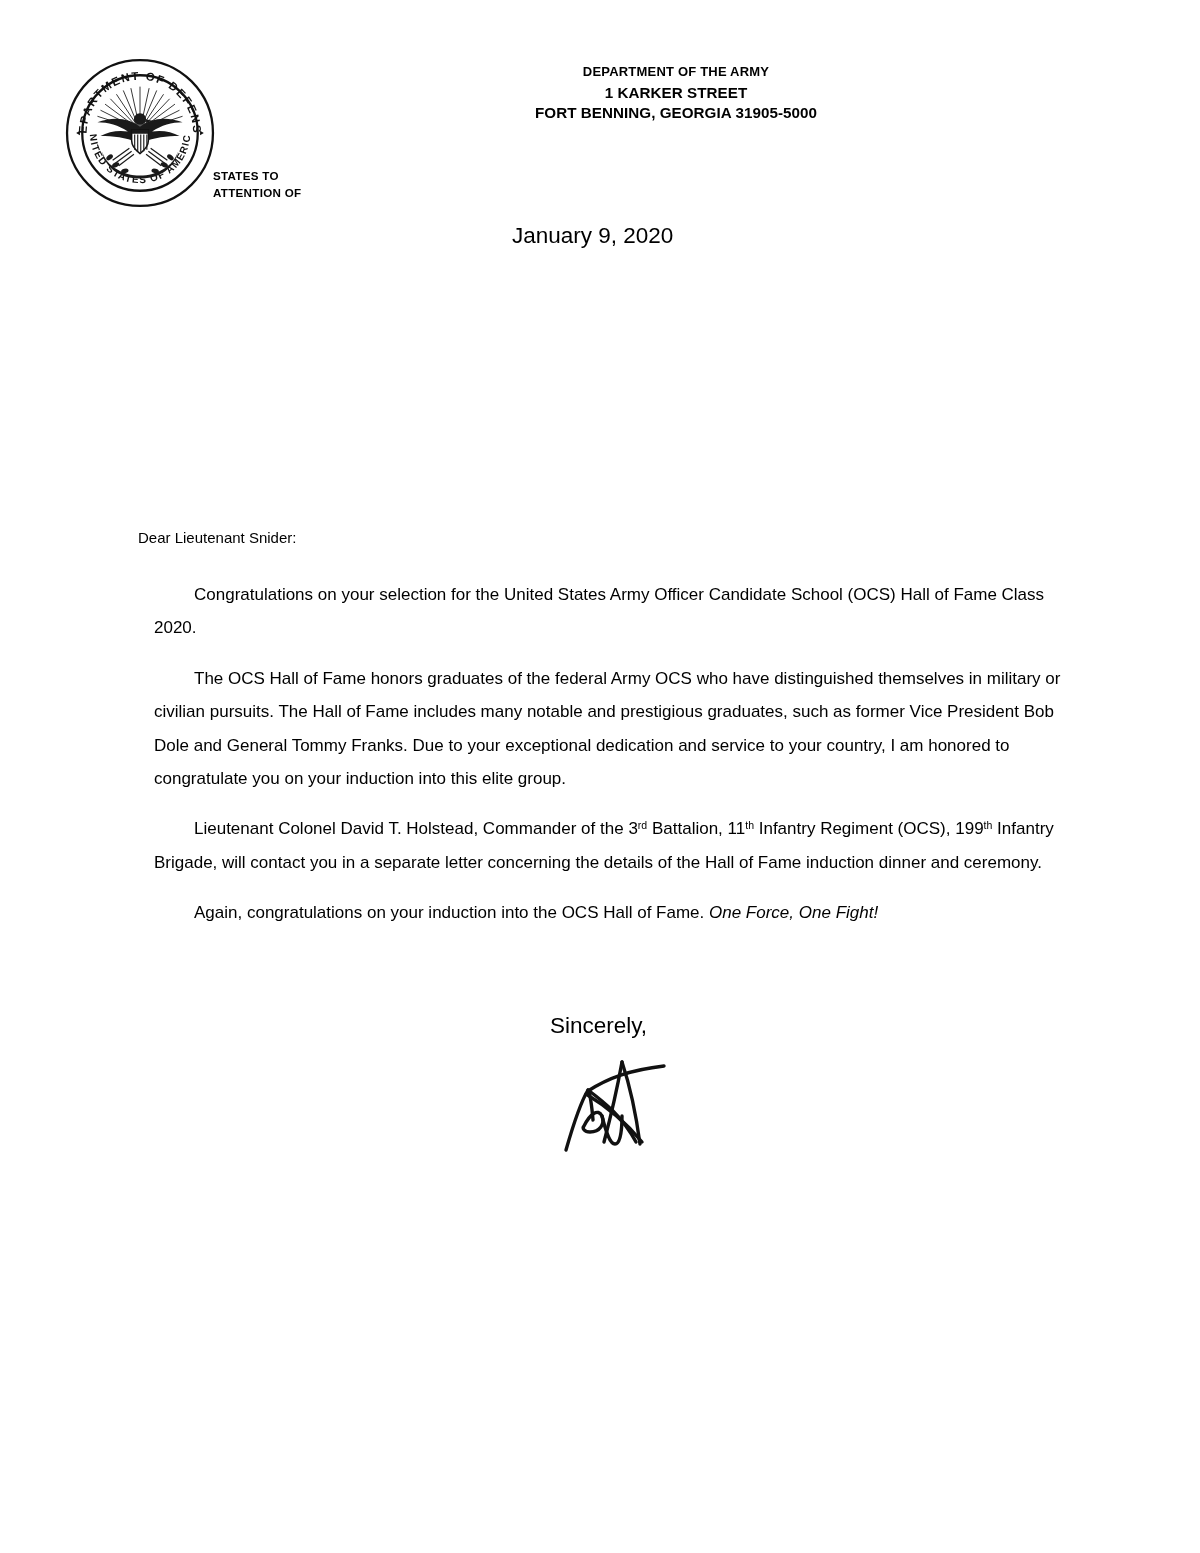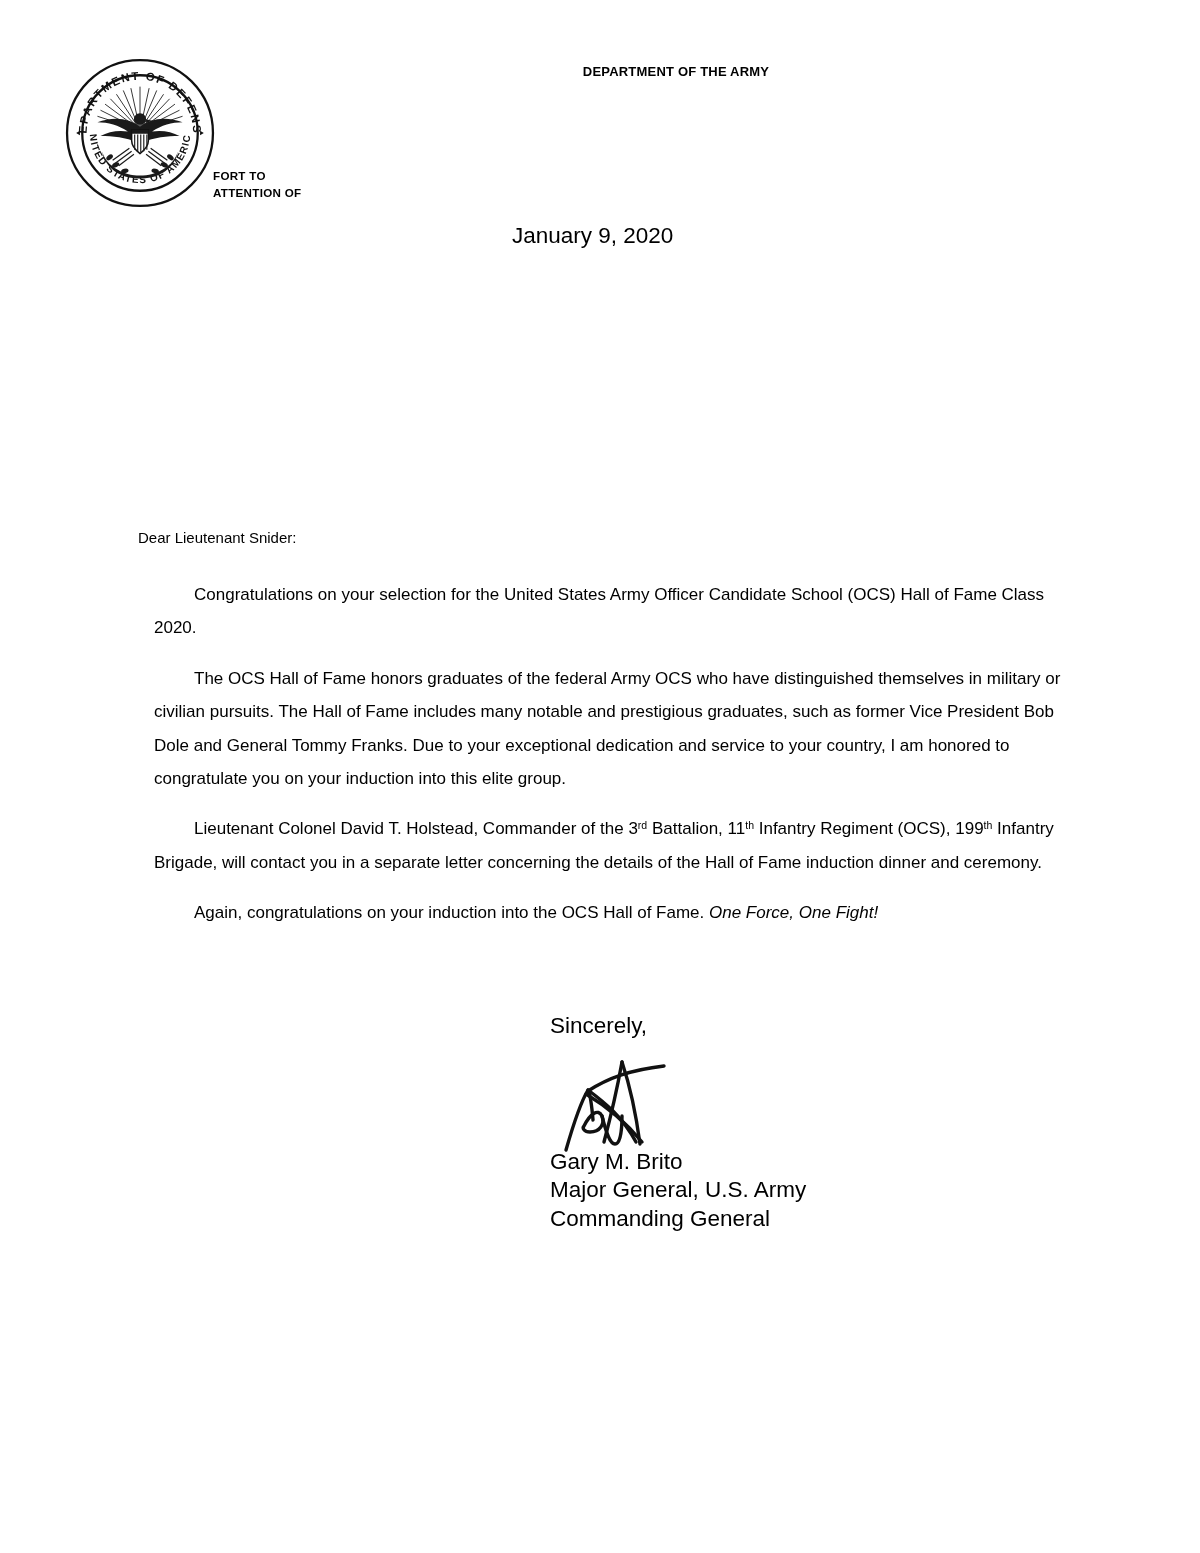"1 KARKER STREET" div.lh-sub { html: none -> <div>1 KARKER STREET</div> }
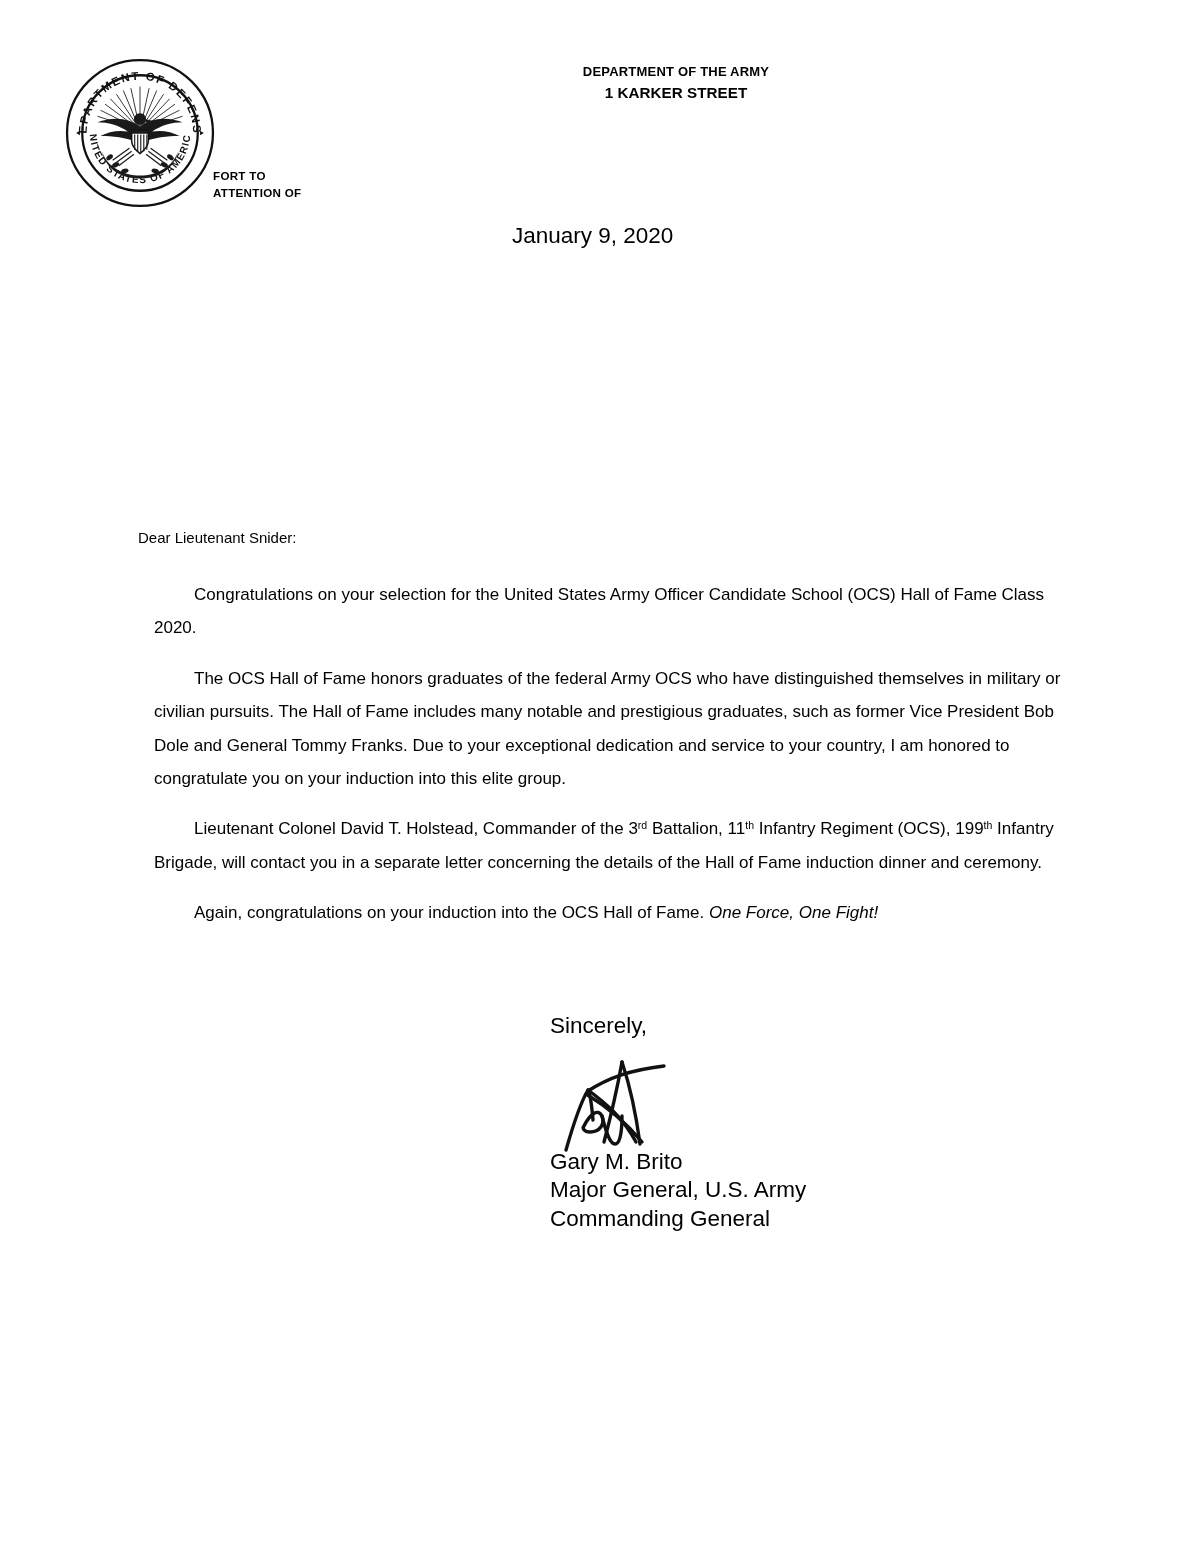"FORT BENNING, GEORGIA 31905-5000" div.lh-sub { html: none -> <div>FORT BENNING, GEORGIA 31905-5000</div> }
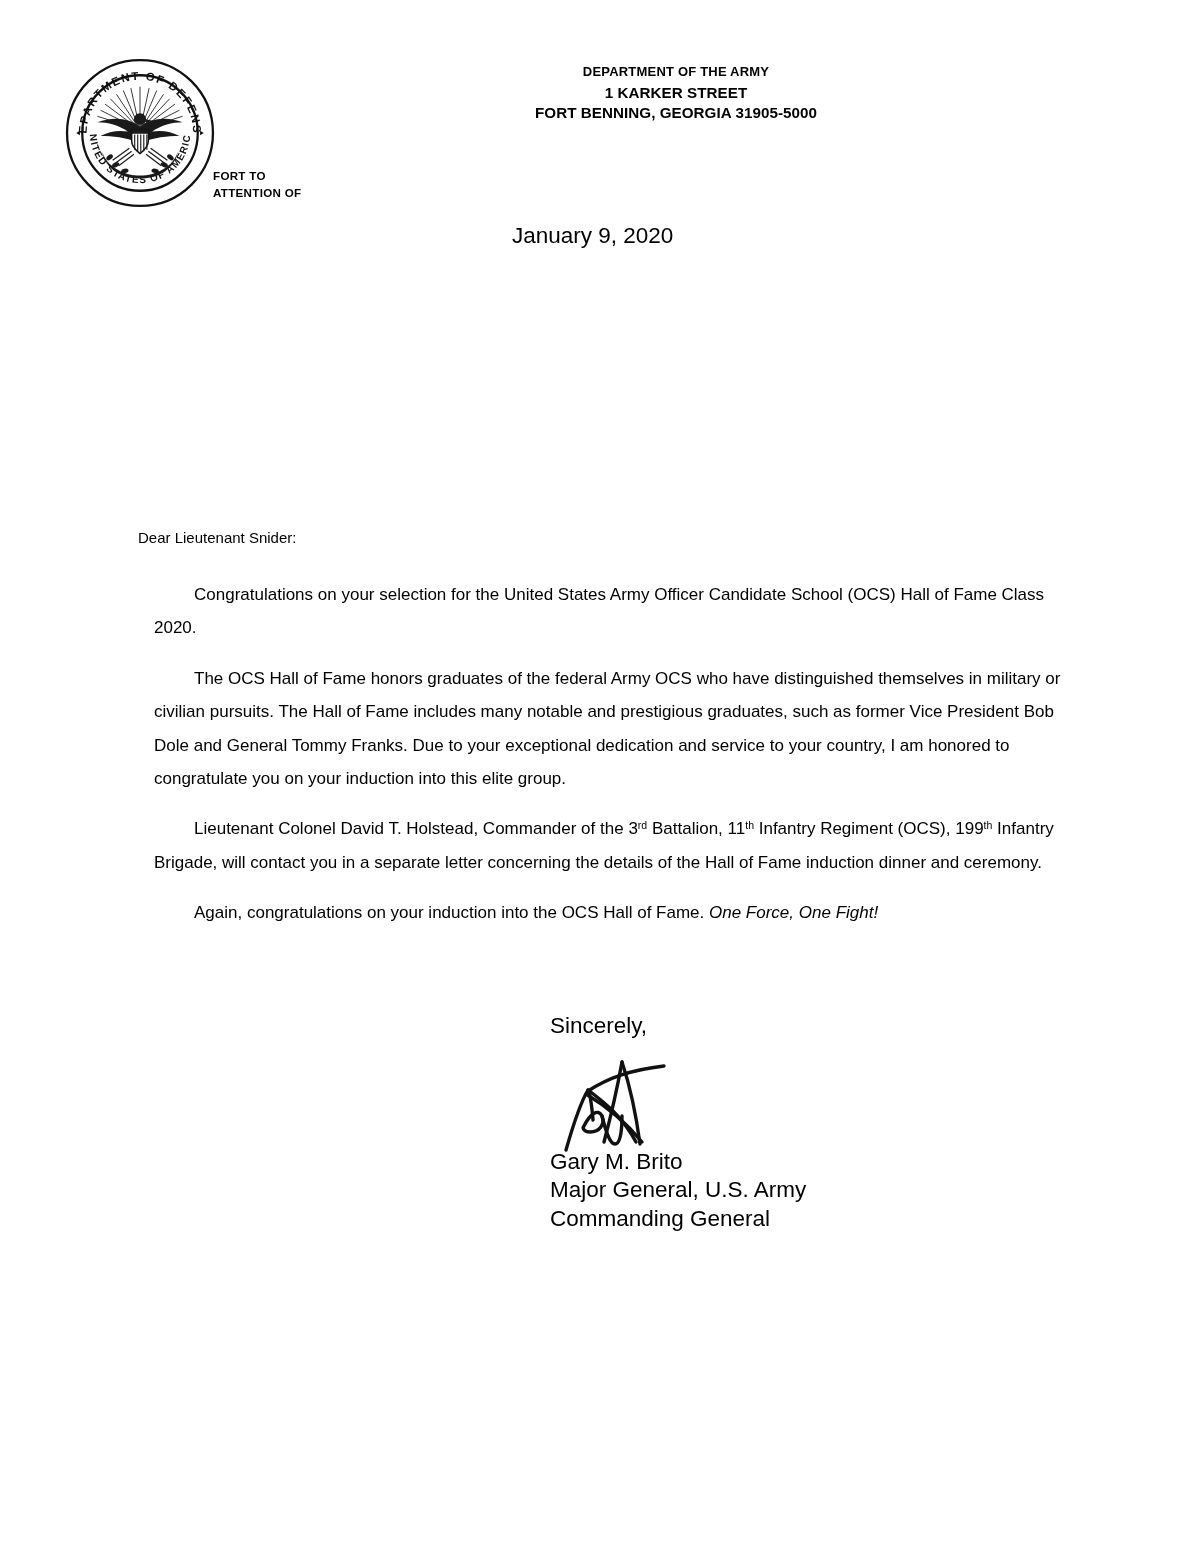"FORT TO" div { text: FORT -> STATES }
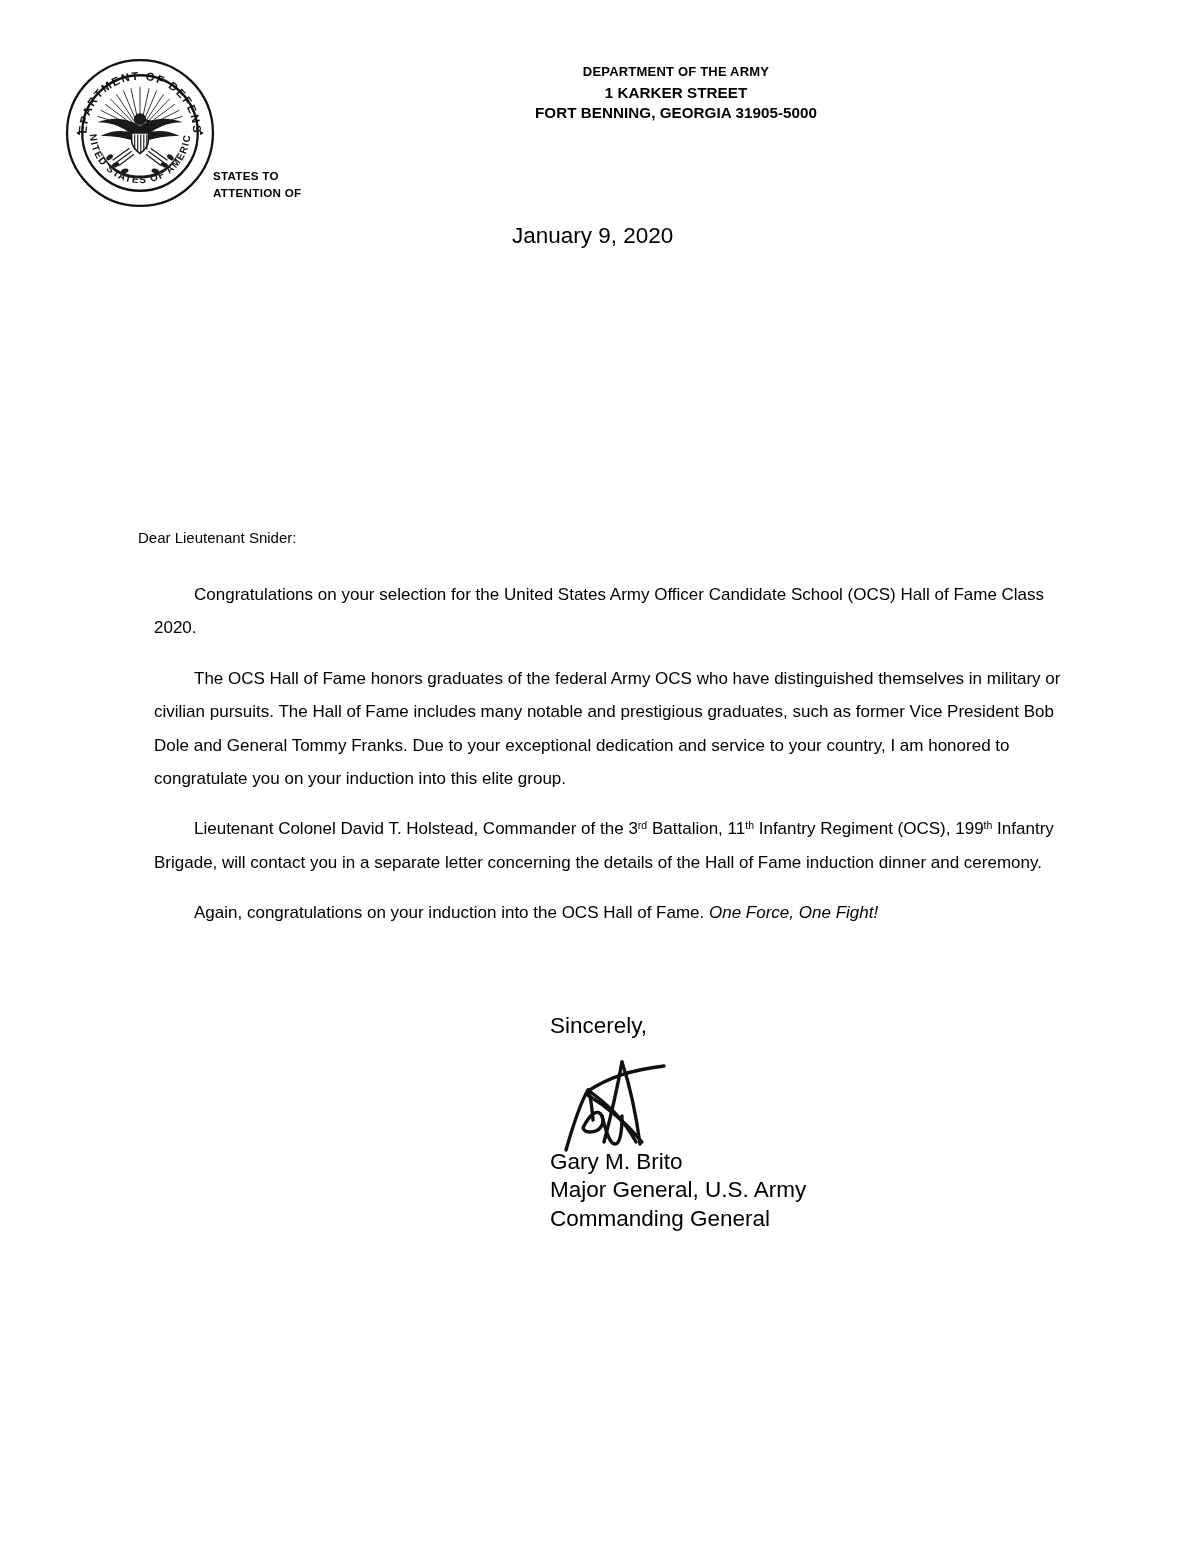"Gary M. Brito" div.signer-block { html: <div>Gary M. Brito Major General, U.S. Army Commanding General</div> -> none }
